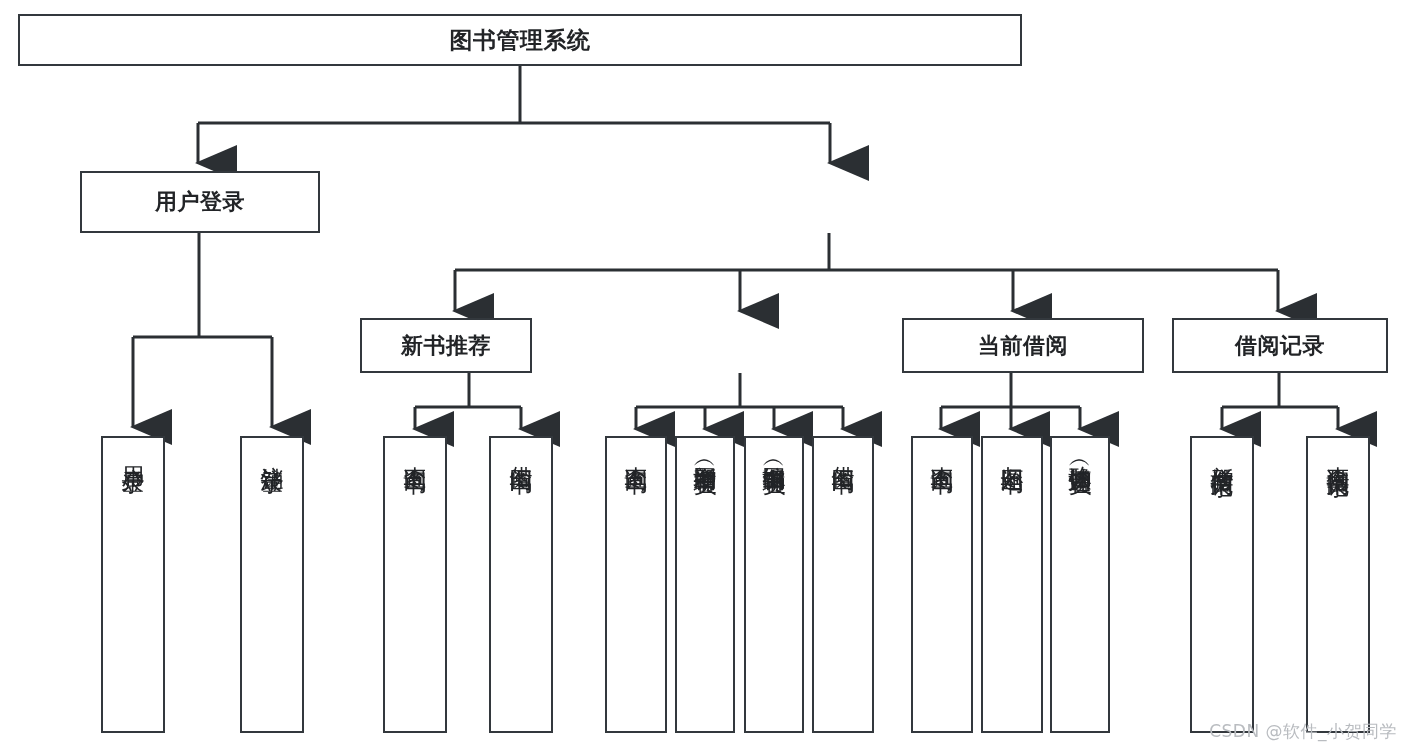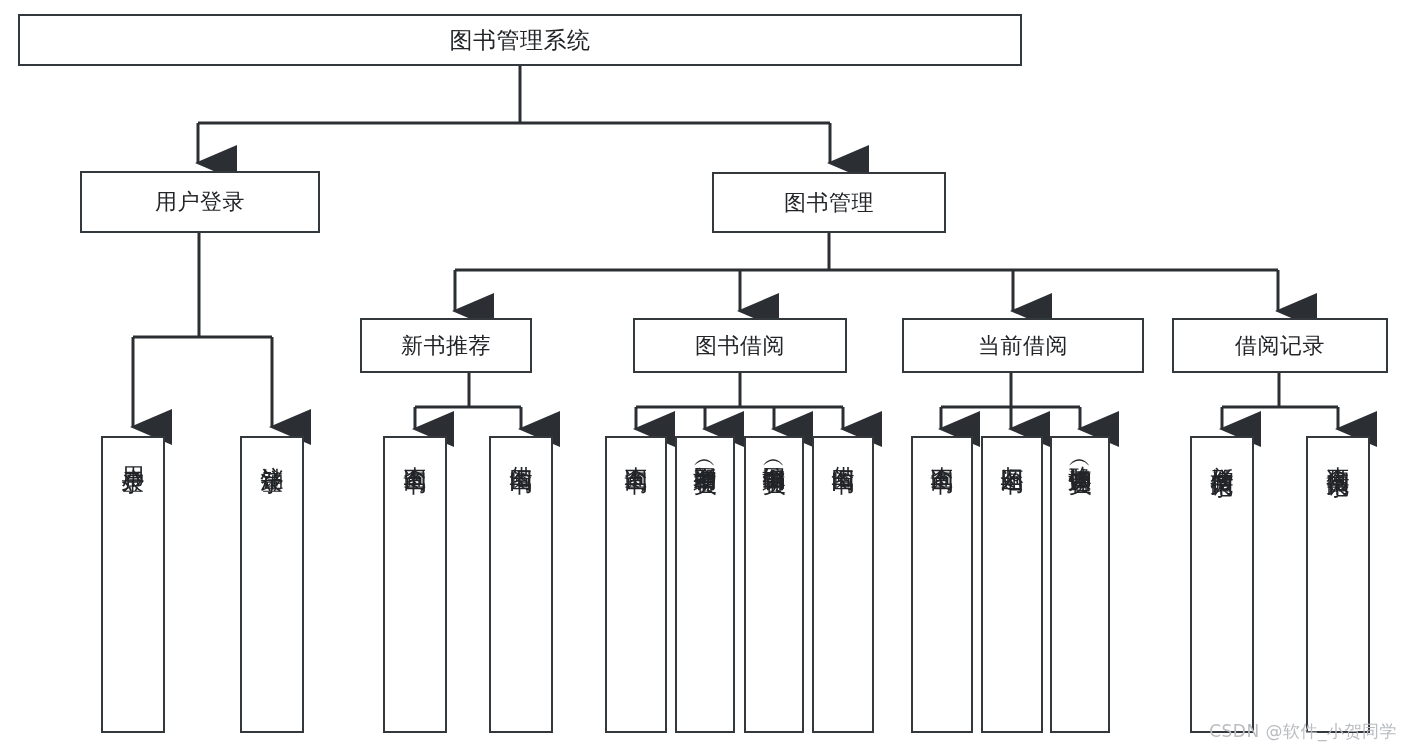"图书管理系统" .node.horiz .label { font-weight: none -> bold }
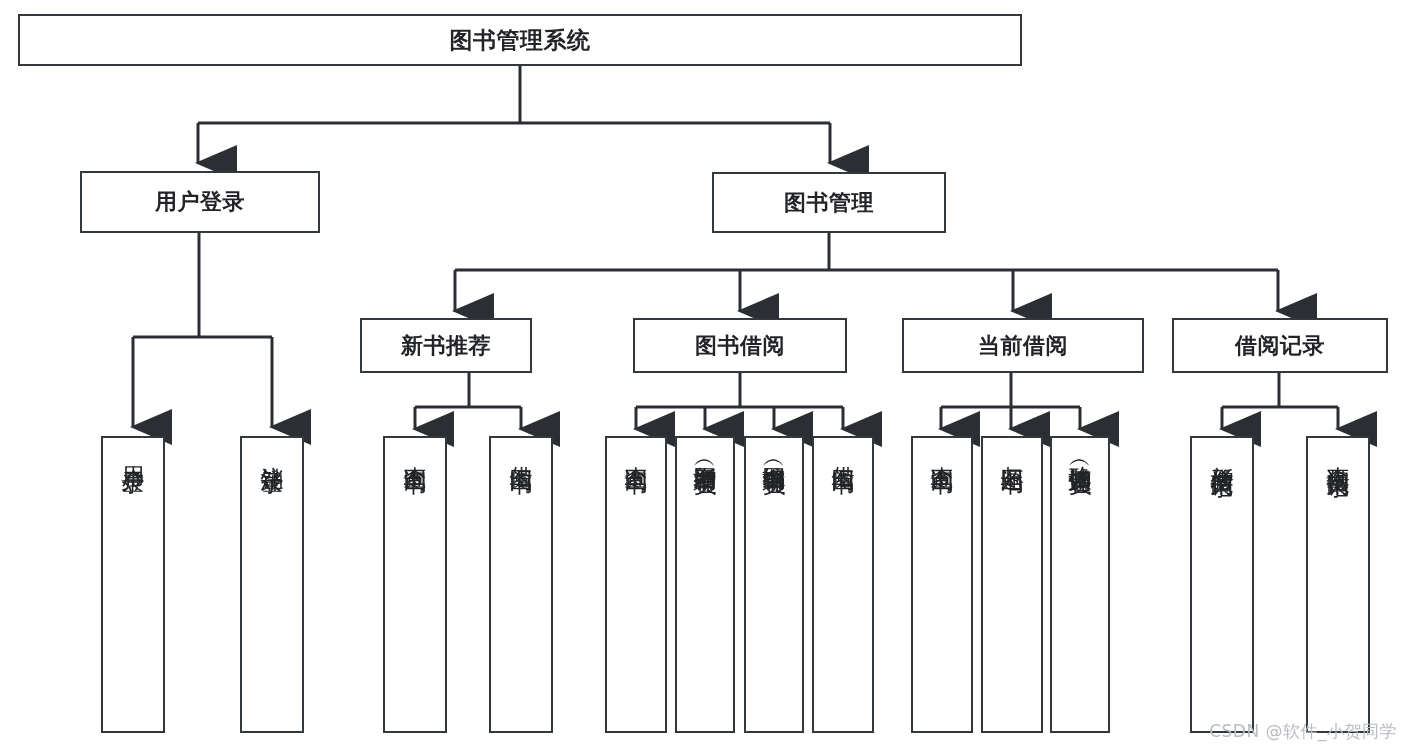"图书管理" div.node { html: <div> <span>图书管理</span> </div> -> none }
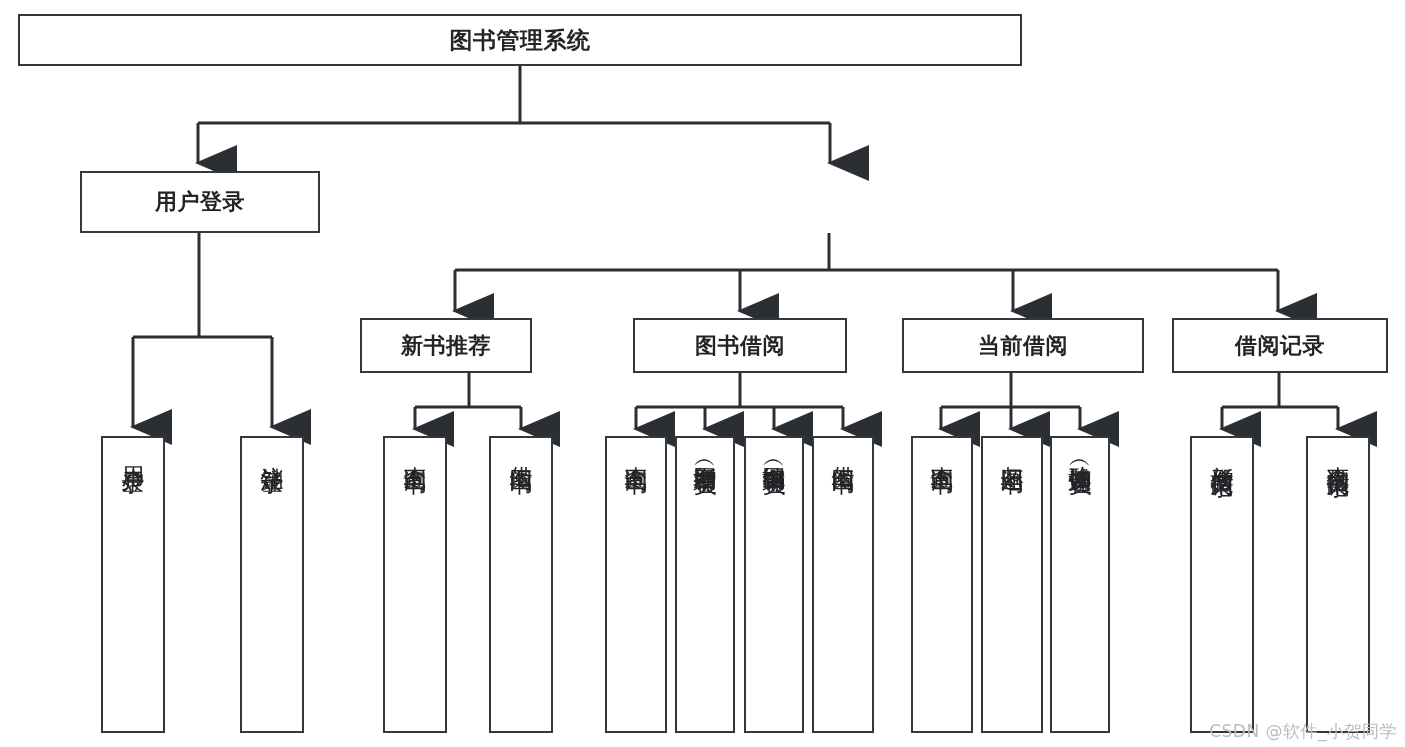"图书借阅" div.node { html: <div> <span>图书借阅</span> </div> -> none }
